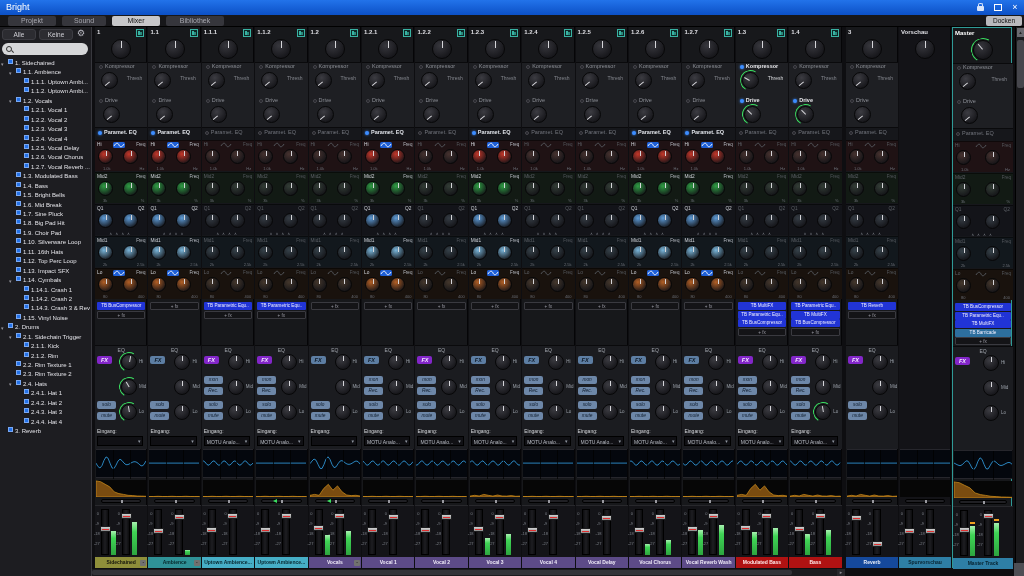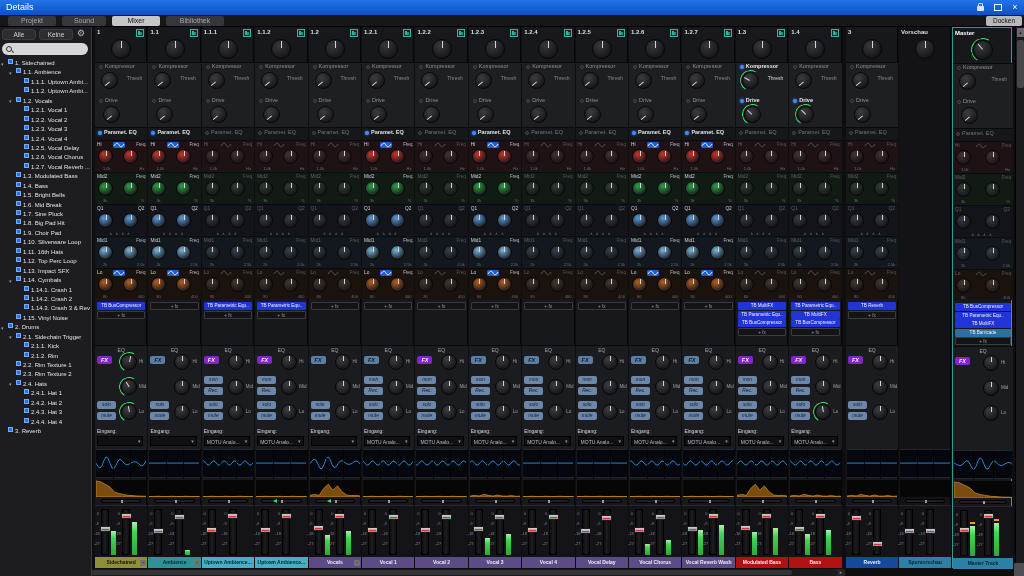"Details" span.t { text: Details -> Bright }
